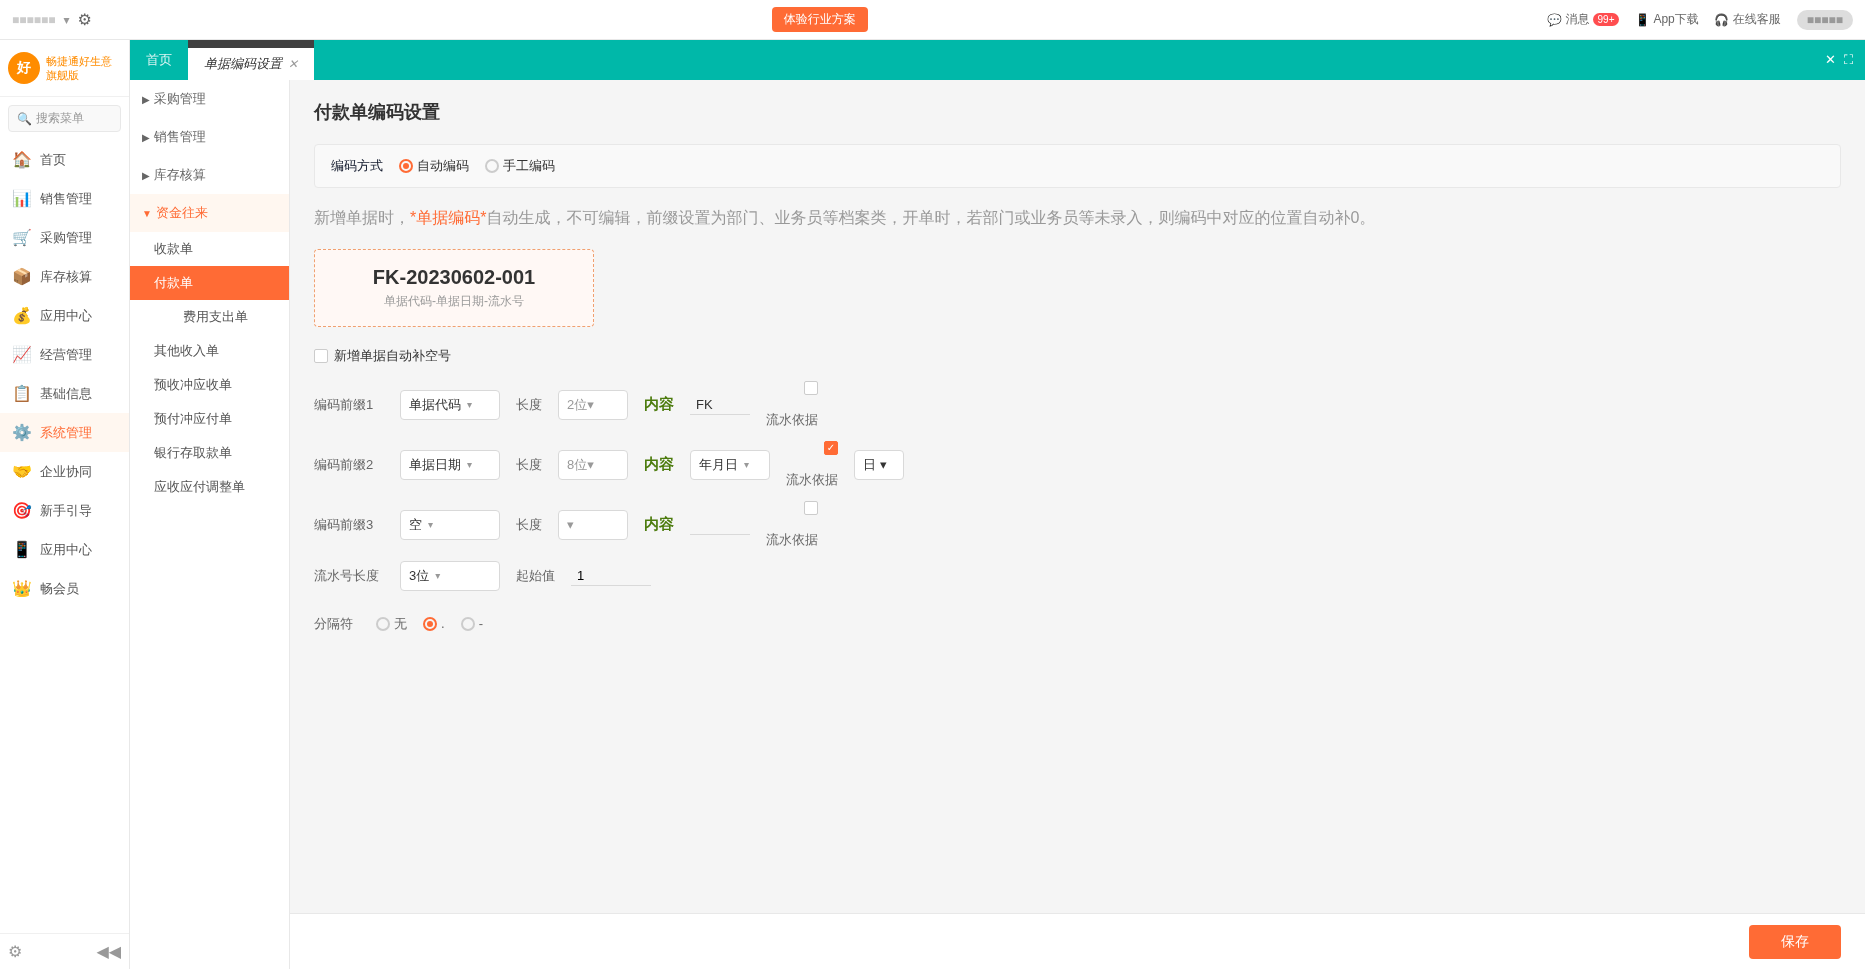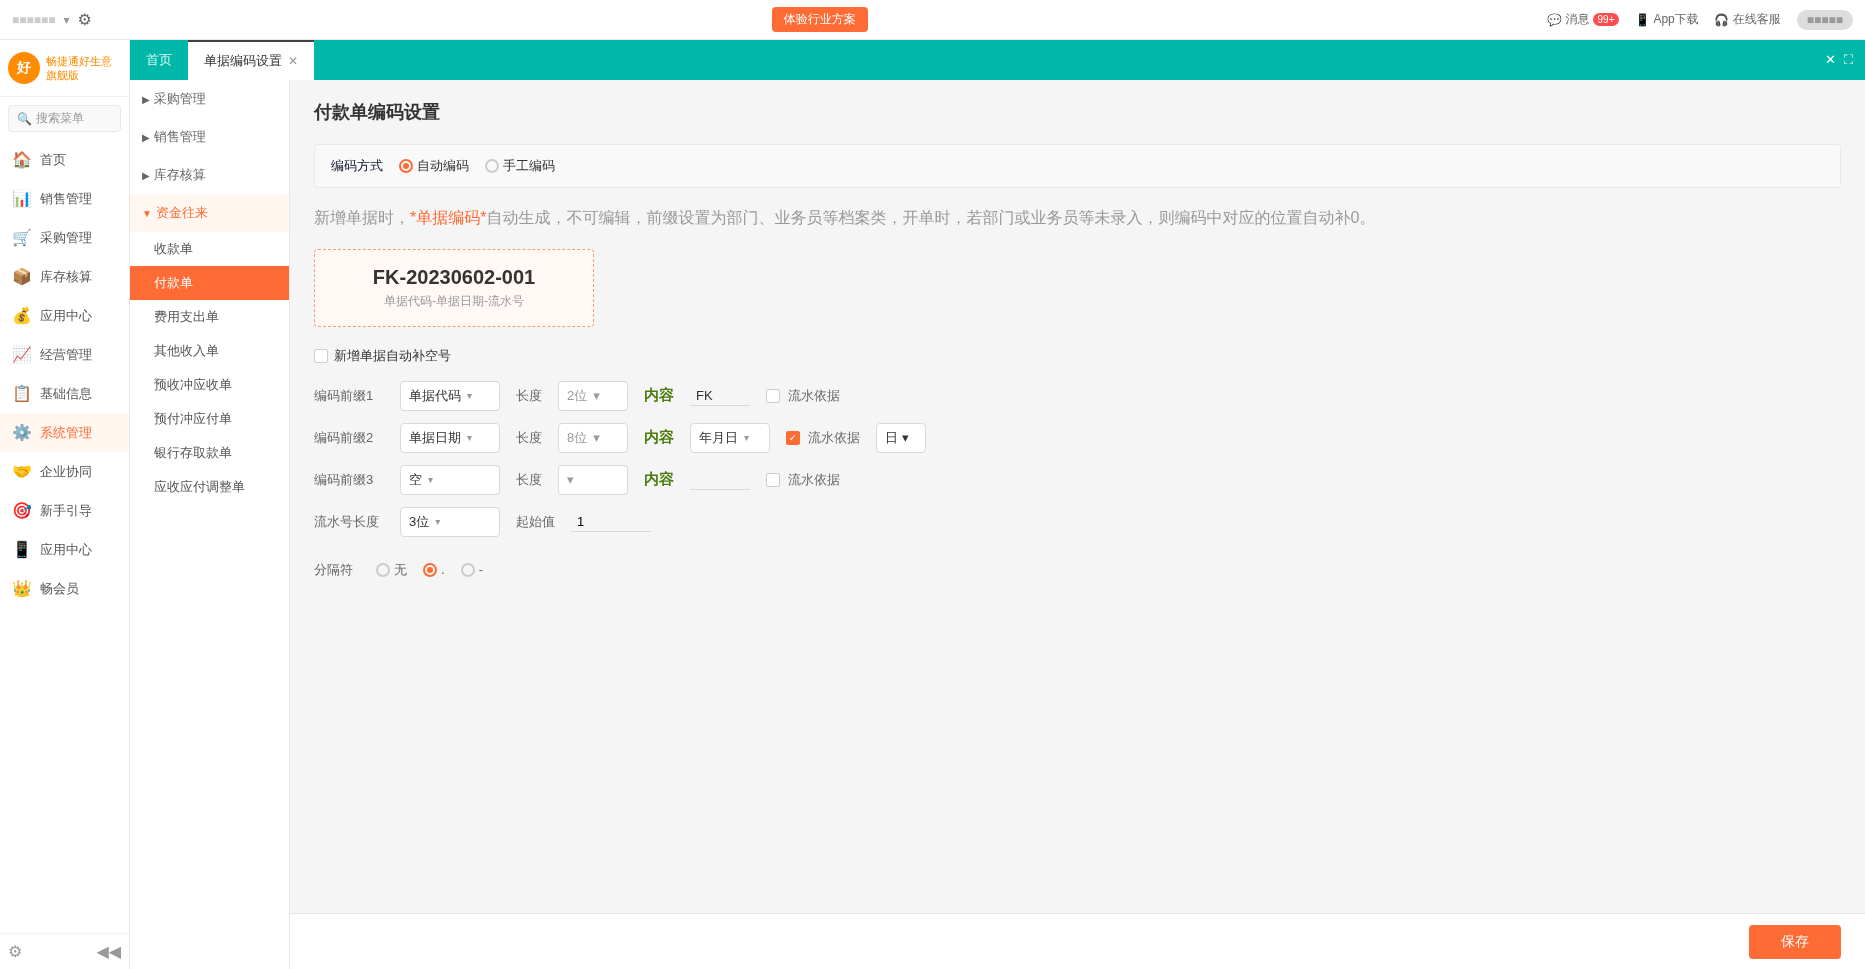"单据编码设置" .nav-tab.active { border-top: 2px solid #404040 -> 8px solid #404040; font-style: none -> italic }
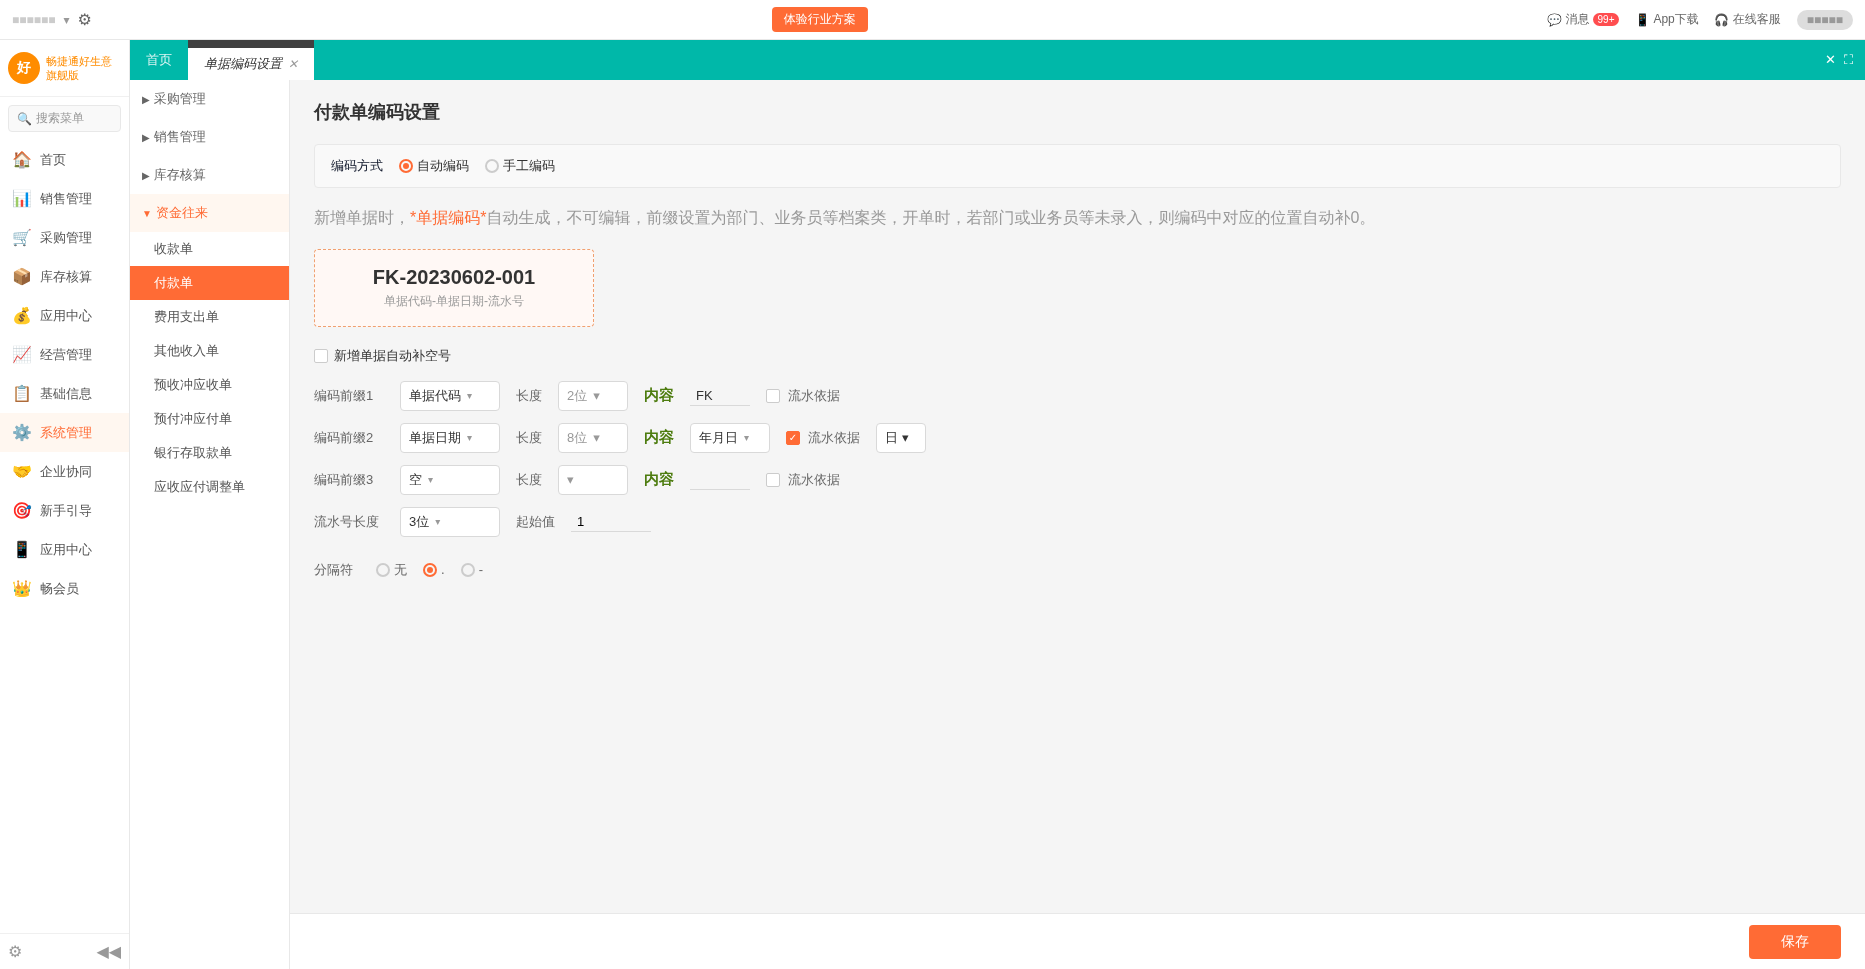"费用支出单" div { text-align: none -> center }
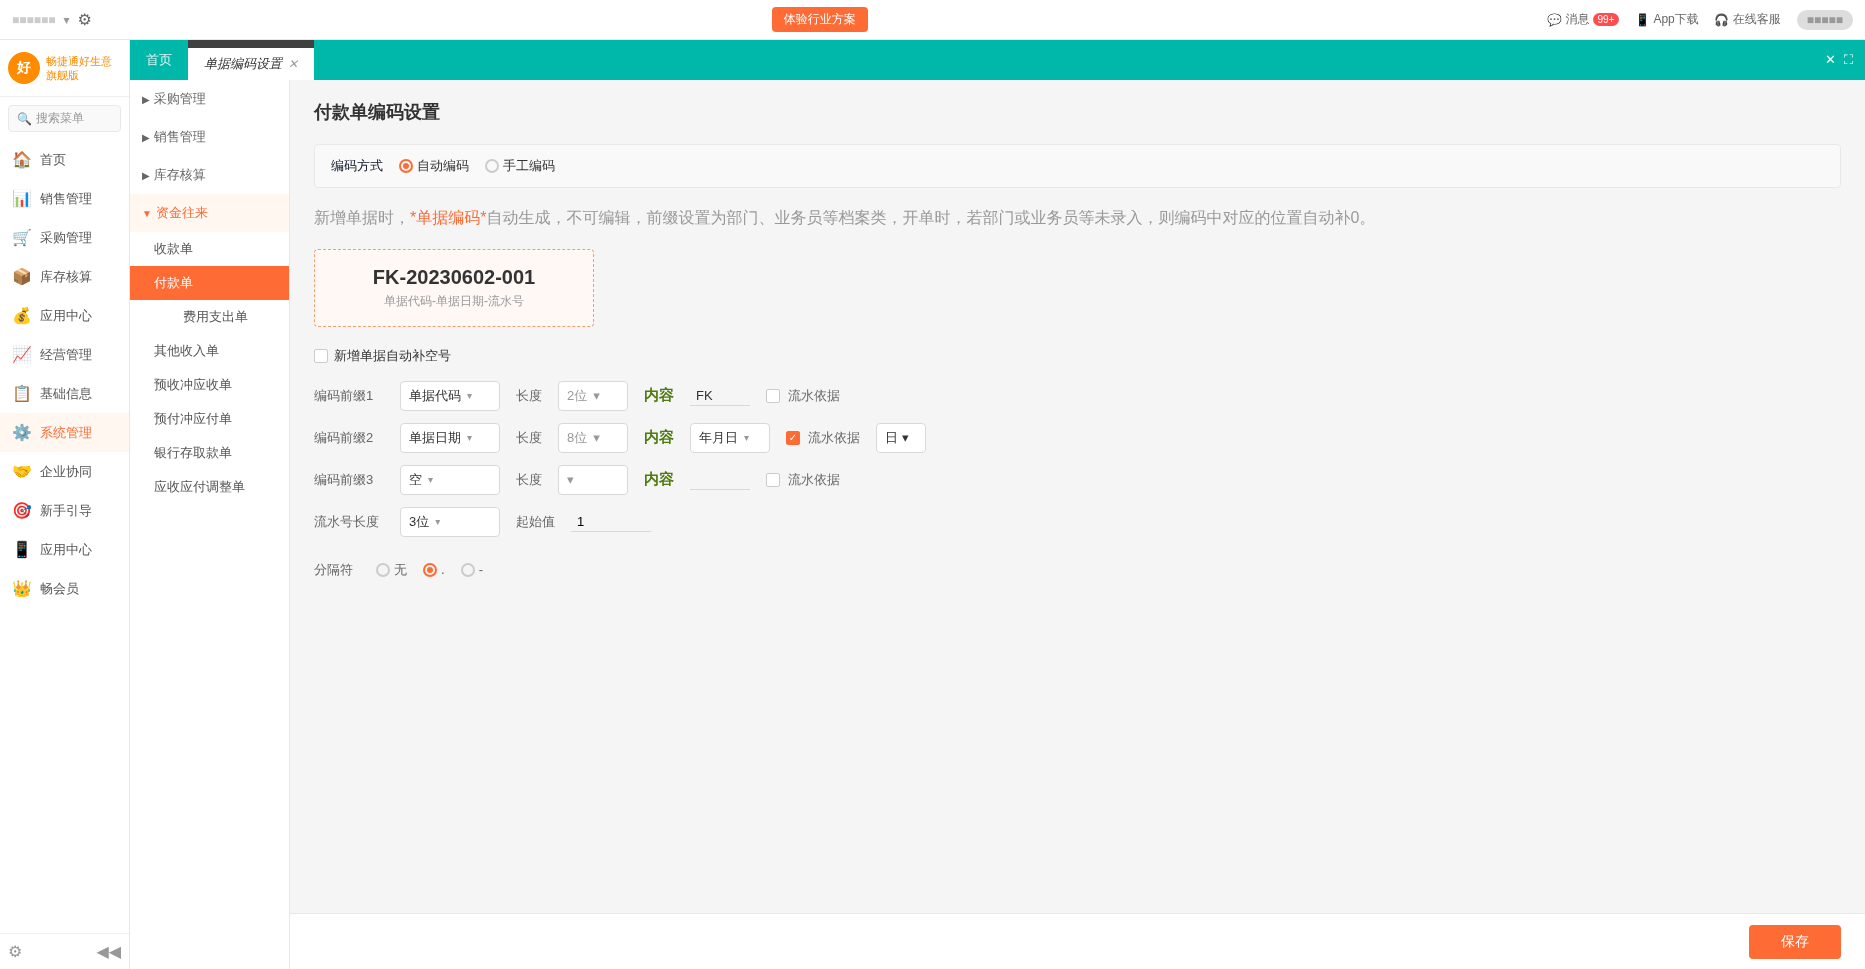"2位" .length-select { gap: 6px -> none }
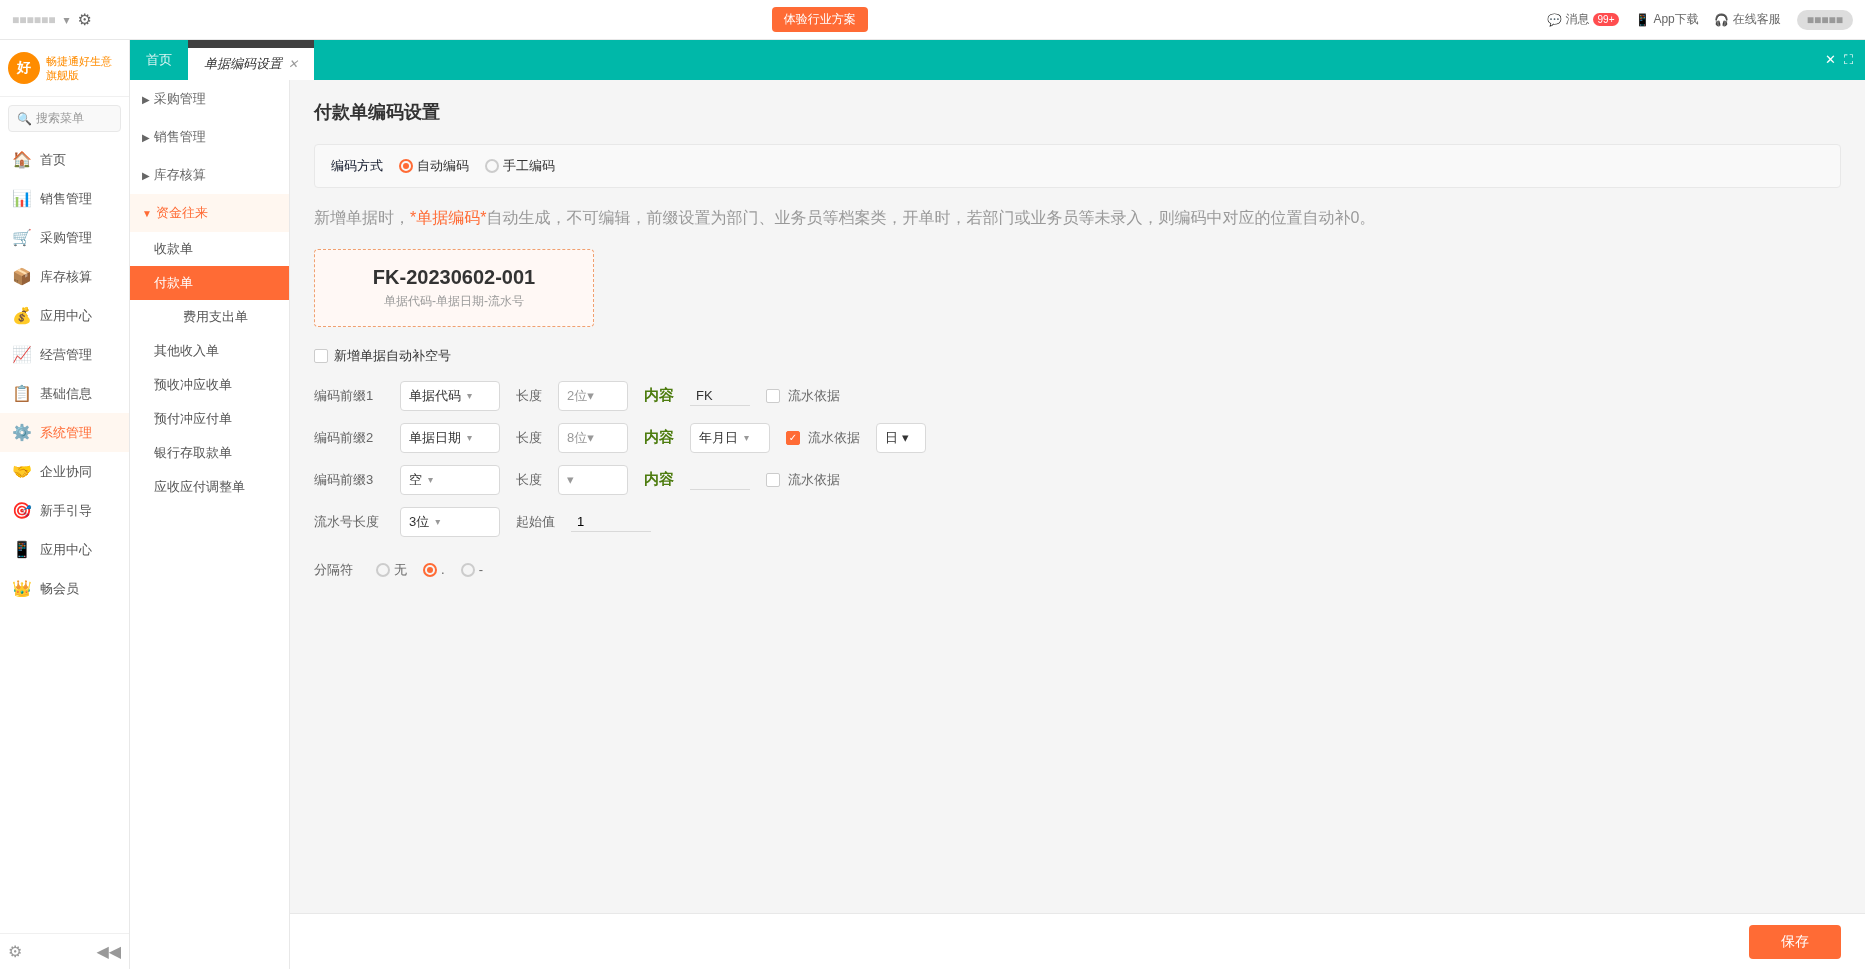"流水依据" .waterflow-check { align-items: center -> flex-end; flex-direction: none -> column; gap: 8px -> 16px }
